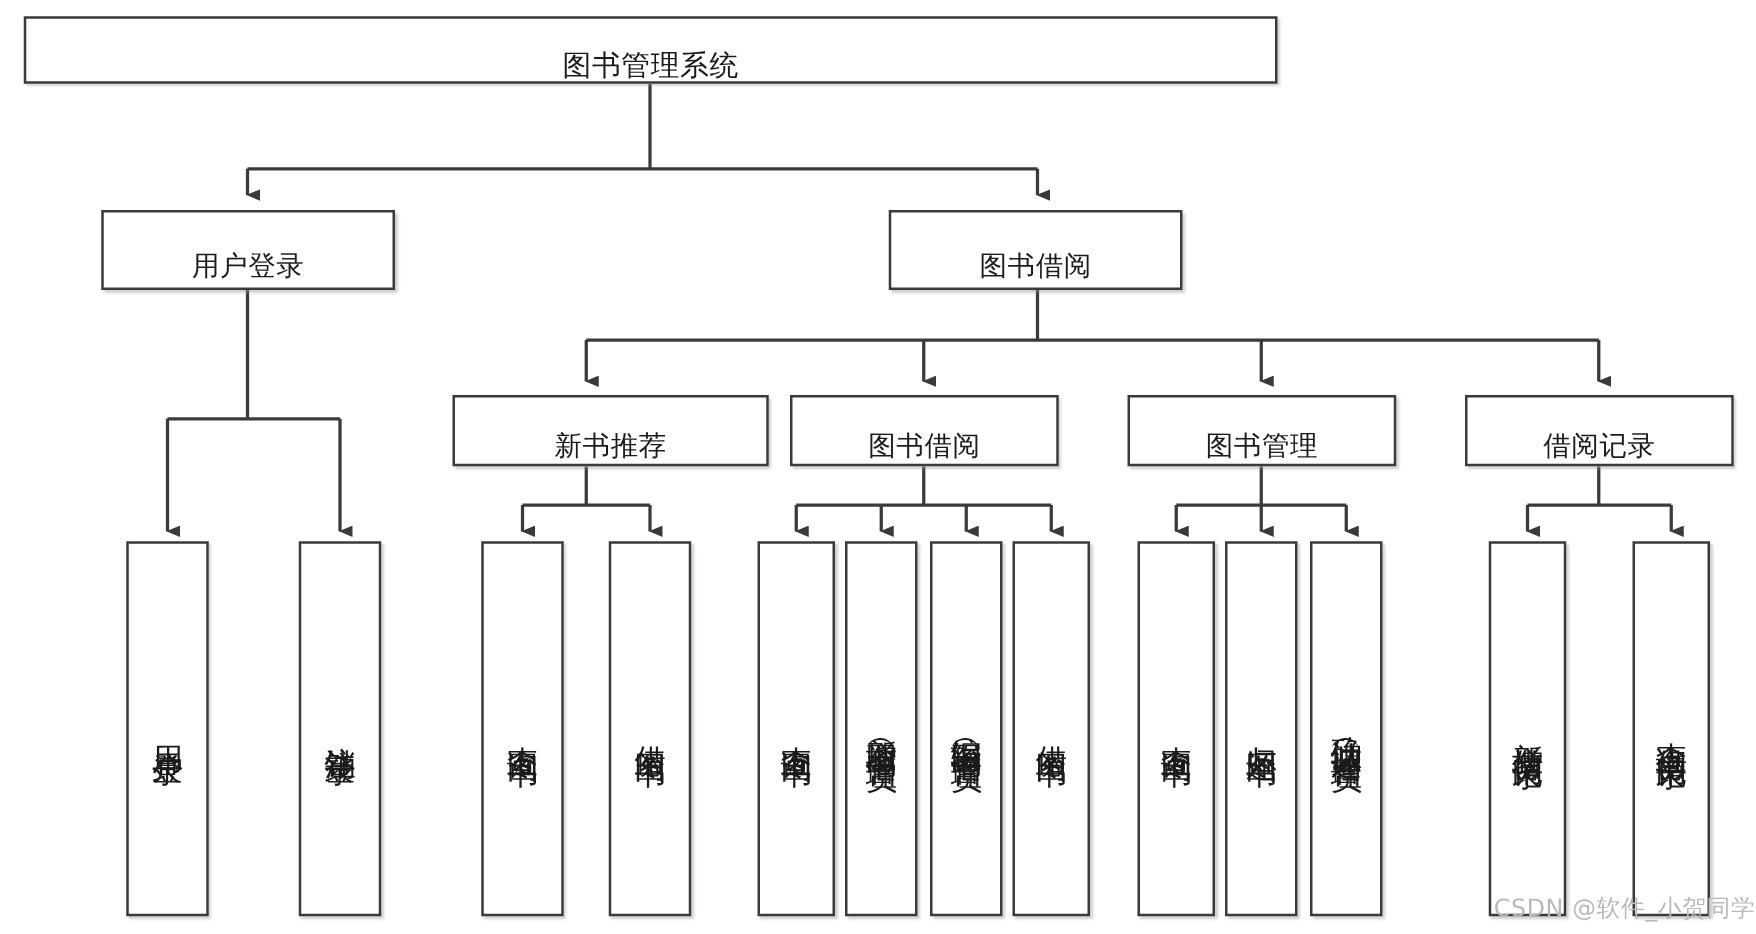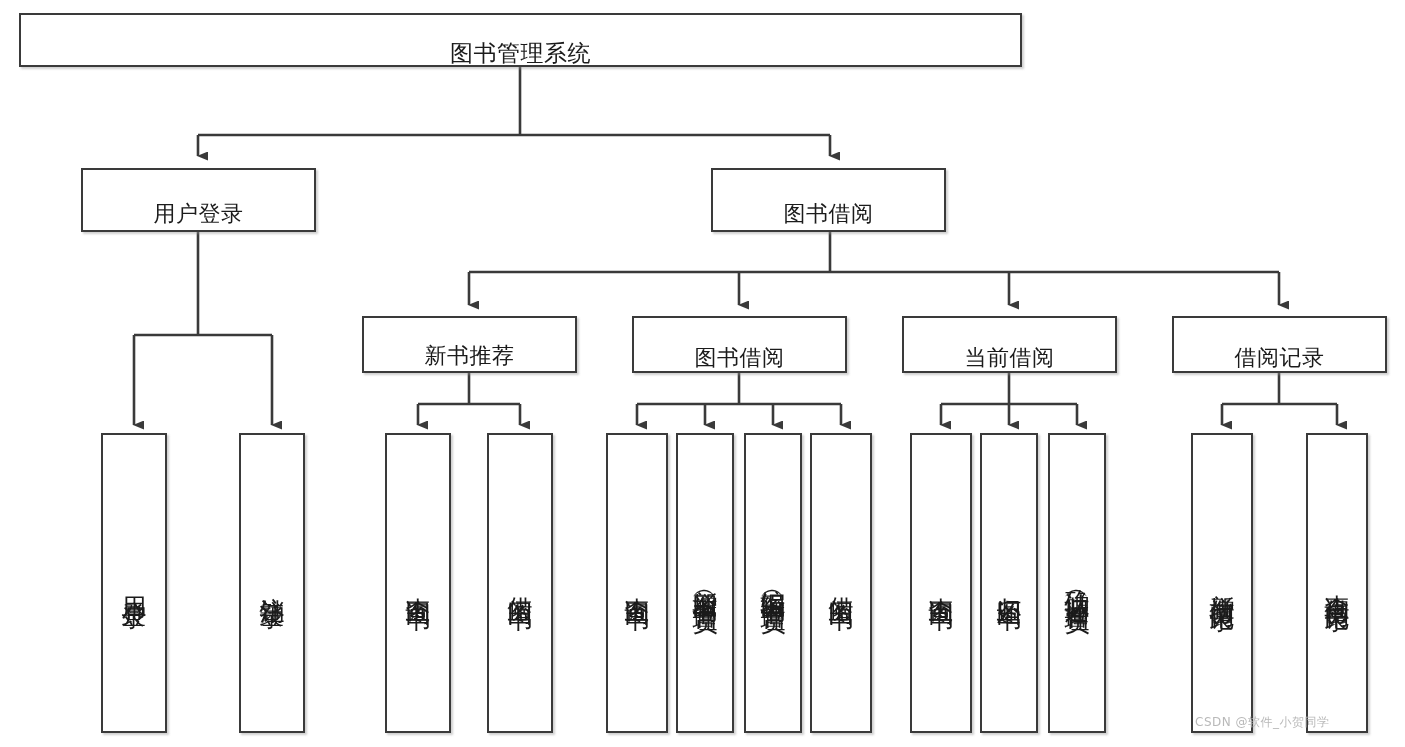"新书推荐" div.node { font-family: Liberation Mono, monospace -> none; width: 215px -> 253px }
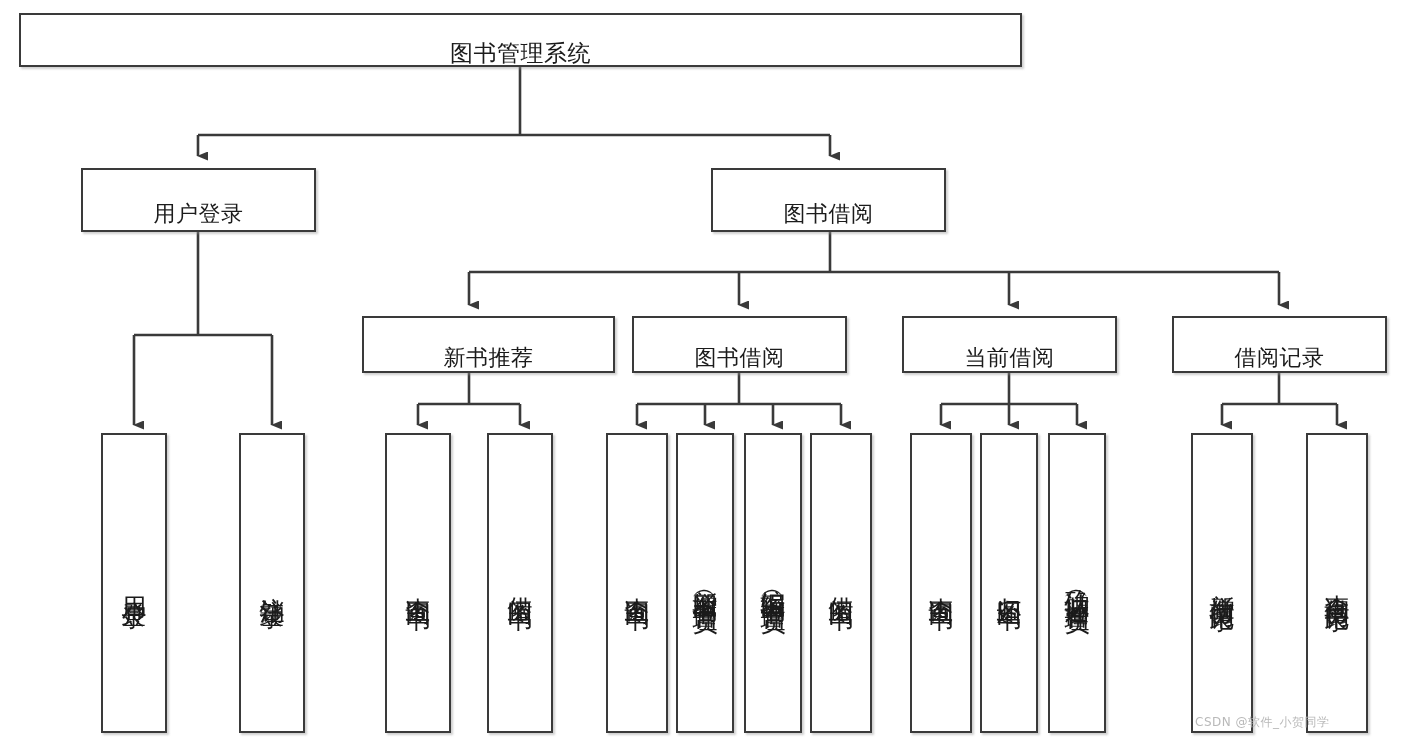"当前借阅" span.node-label { text: 当前借阅 -> 图书管理 }
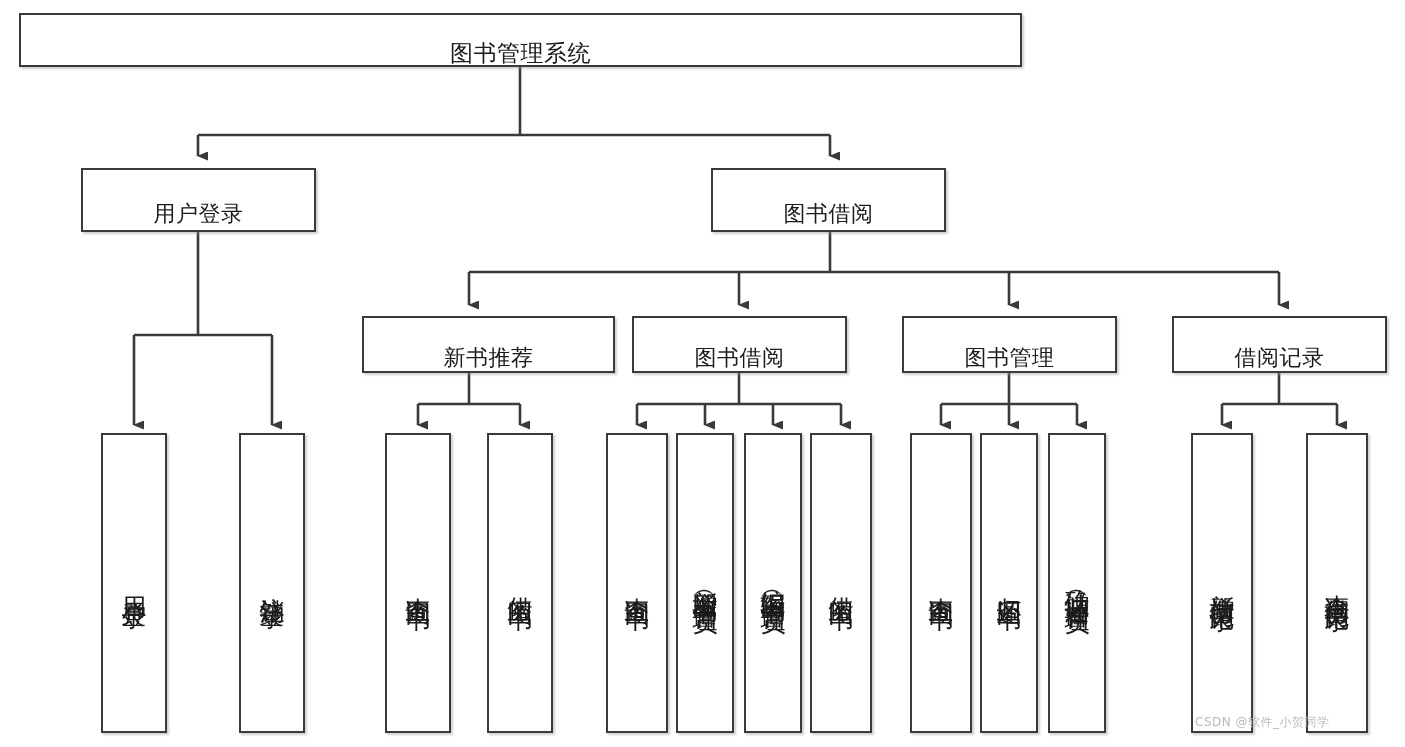"CSDN @软件_小贺同学" .watermark { font-size: 12px -> 19px }
